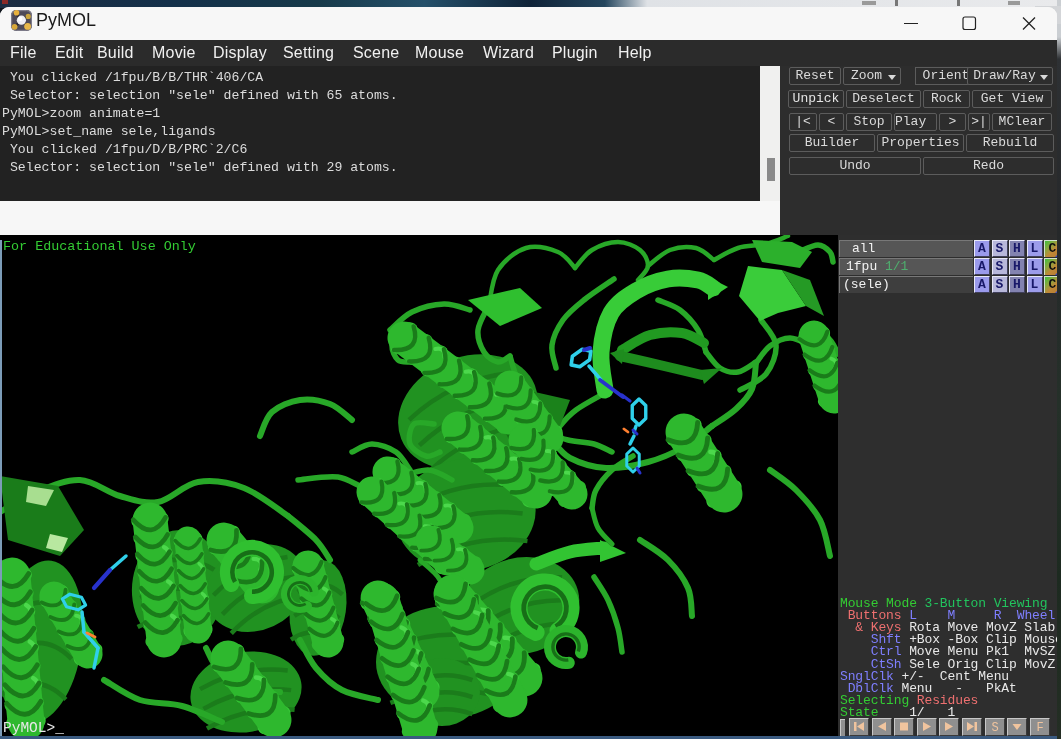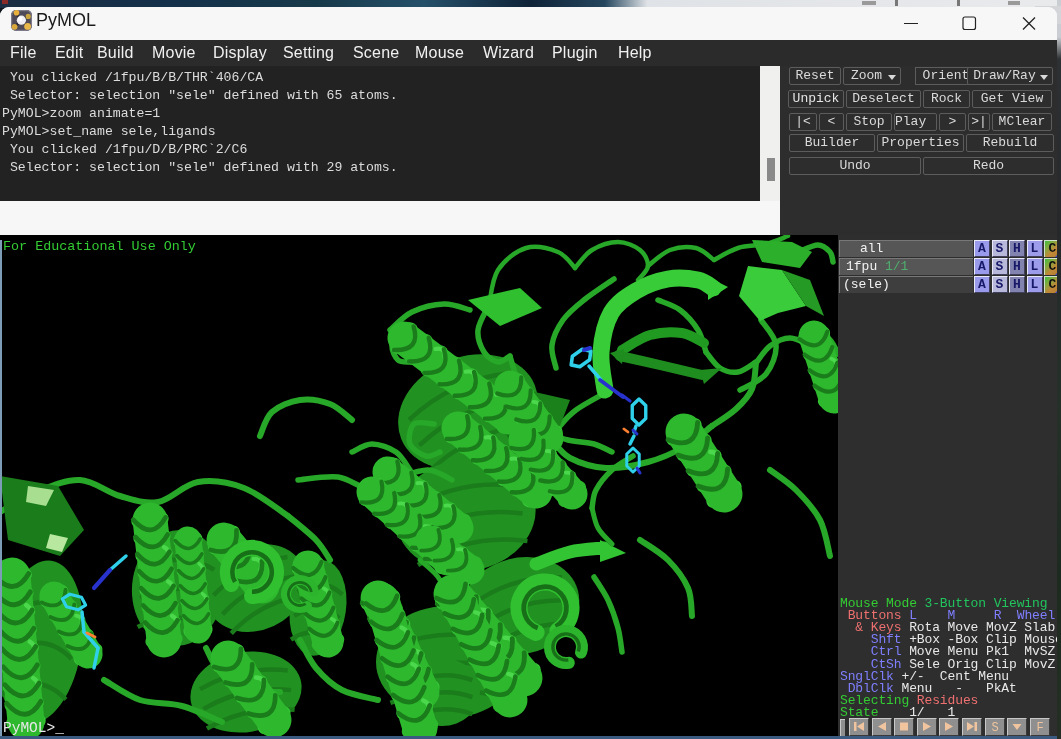"all" div { padding-left: 20px -> 12px }
